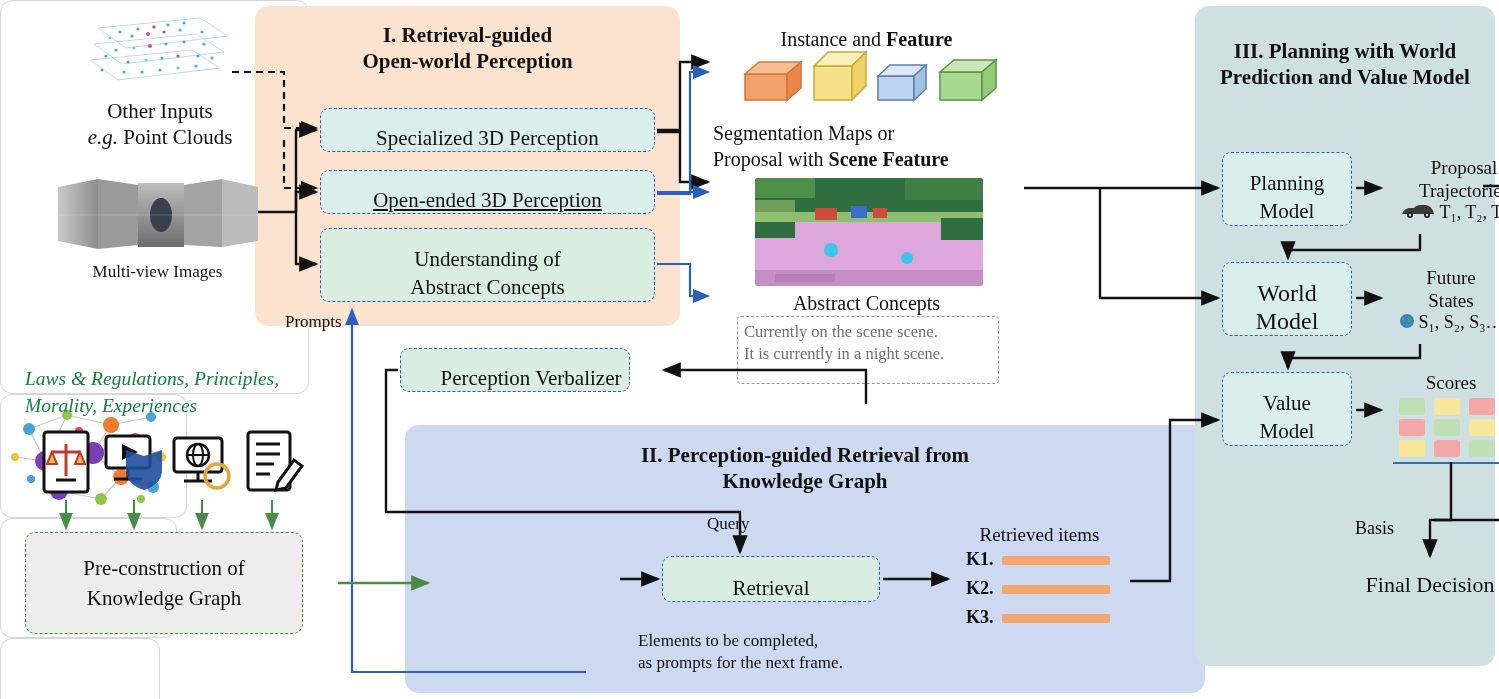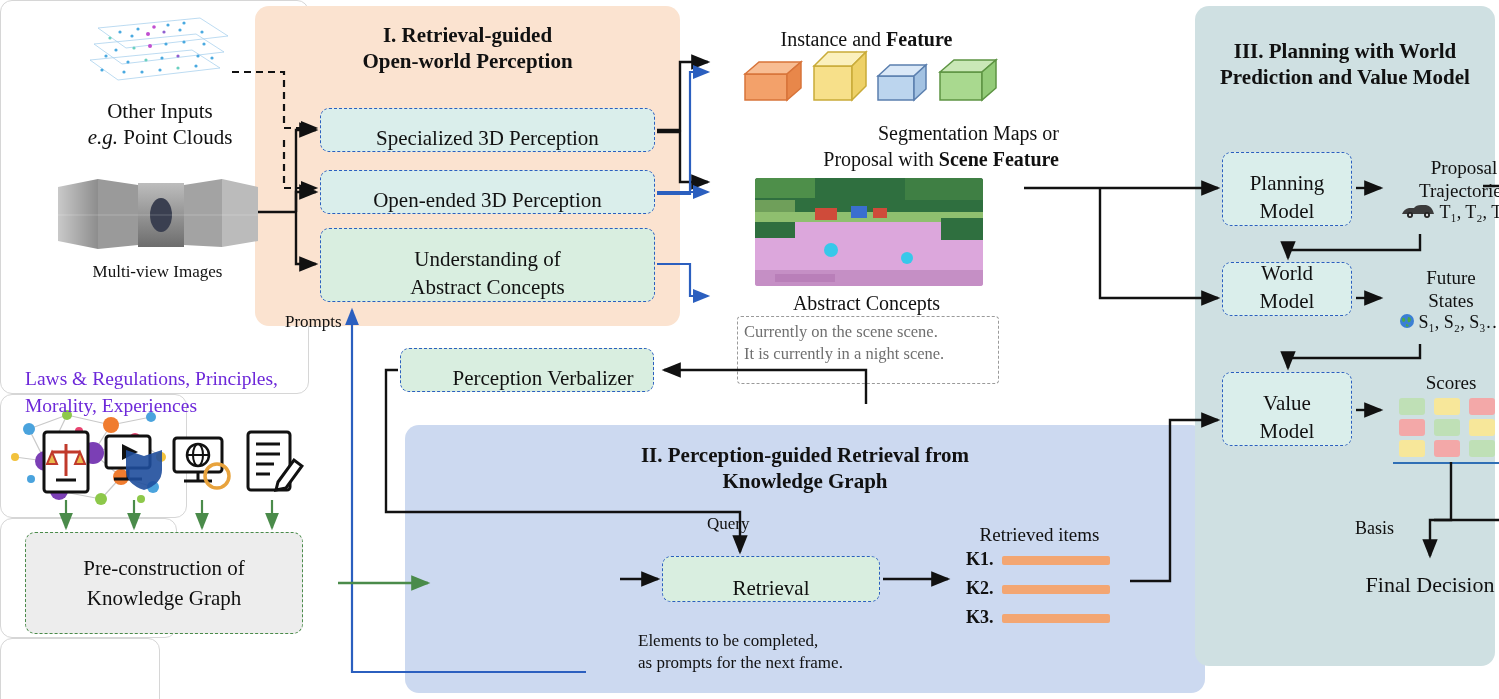"Segmentation Maps or" #seg-head { left: 752px -> 713px; text-align: right -> left }
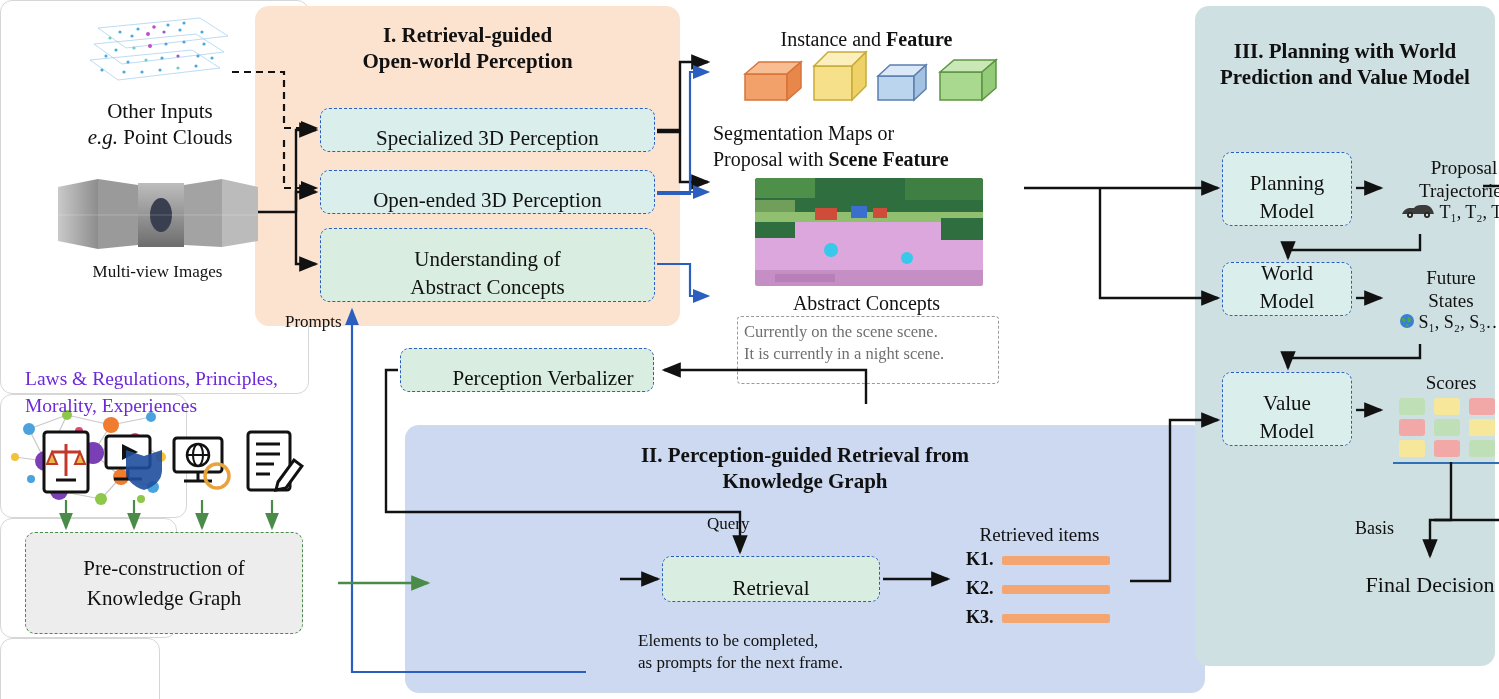"Open-ended 3D Perception" #box-open { text-decoration: none -> underline }
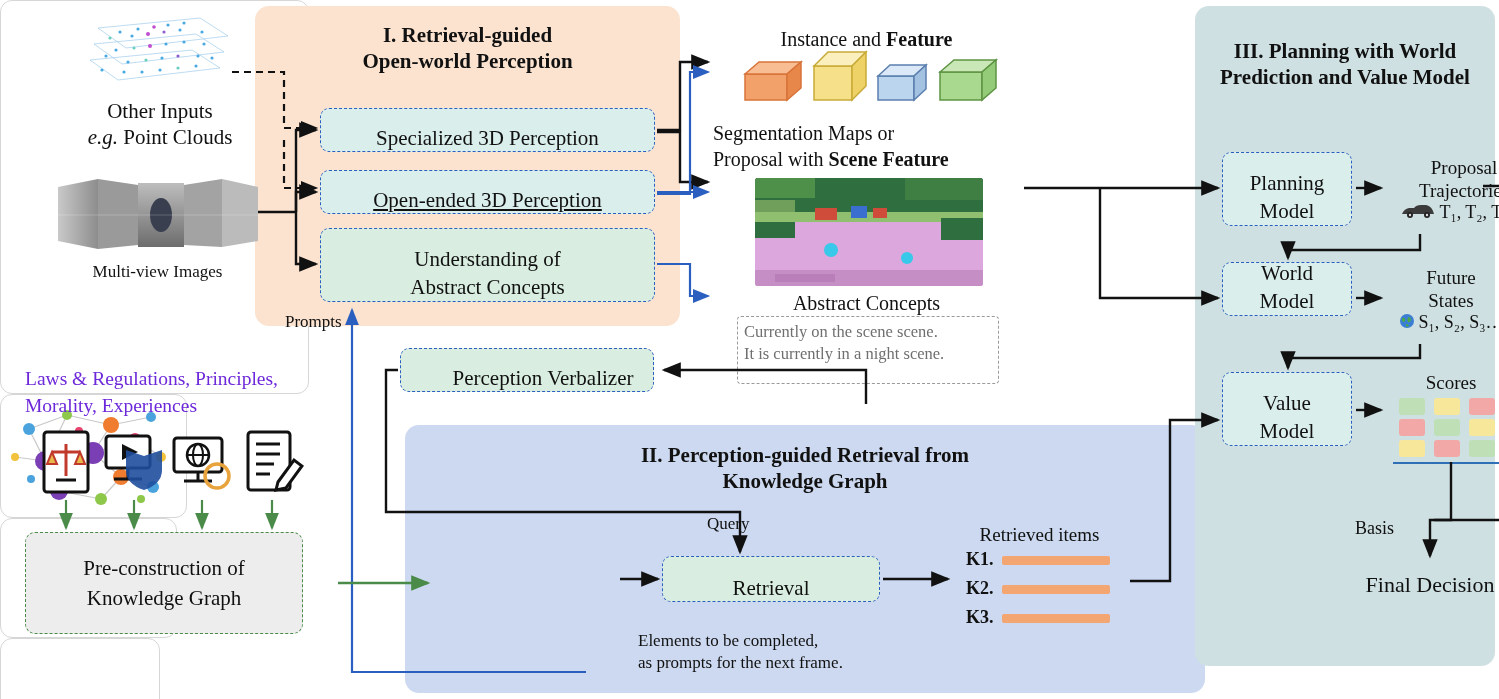"World" #box-world { font-size: 21px -> 24px; height: 54px -> 74px }
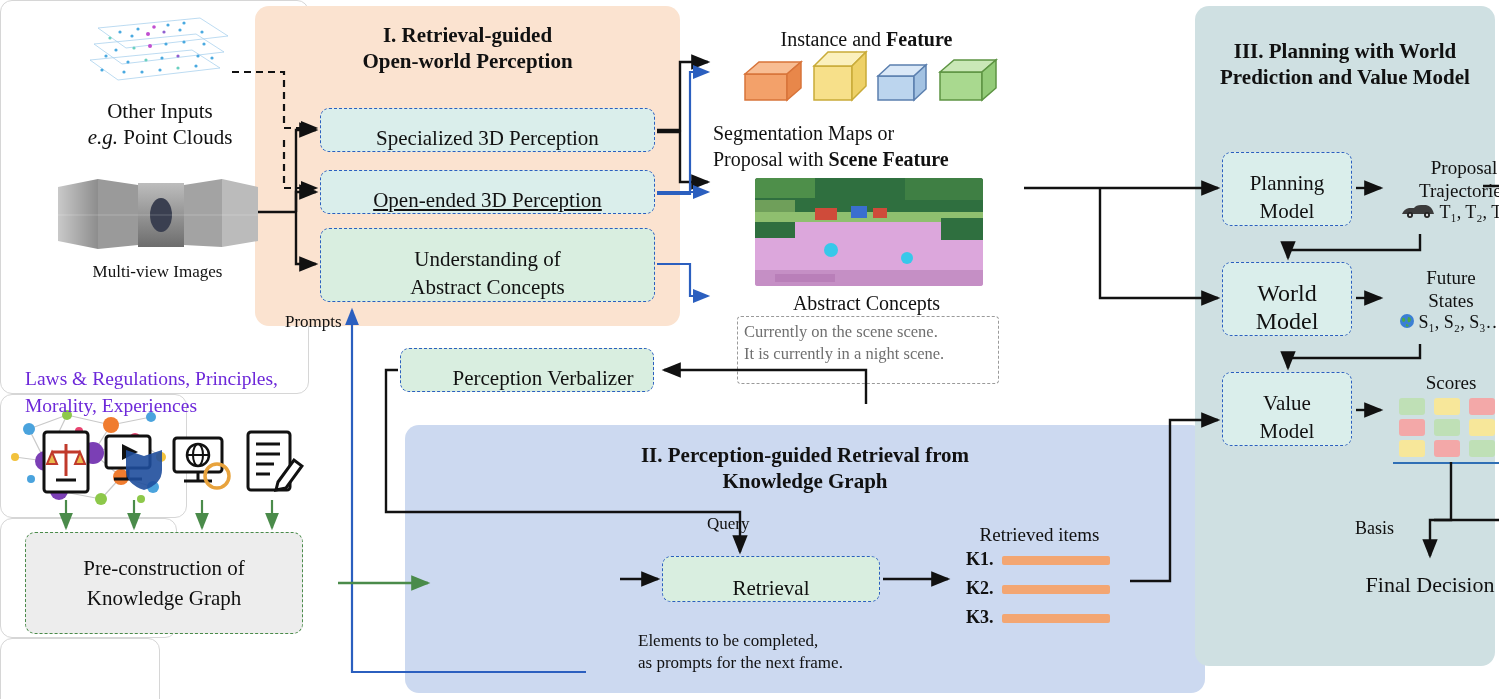"Laws & Regulations, Principles," #laws-label { color: #6d28d9 -> #15803d; font-style: none -> italic }
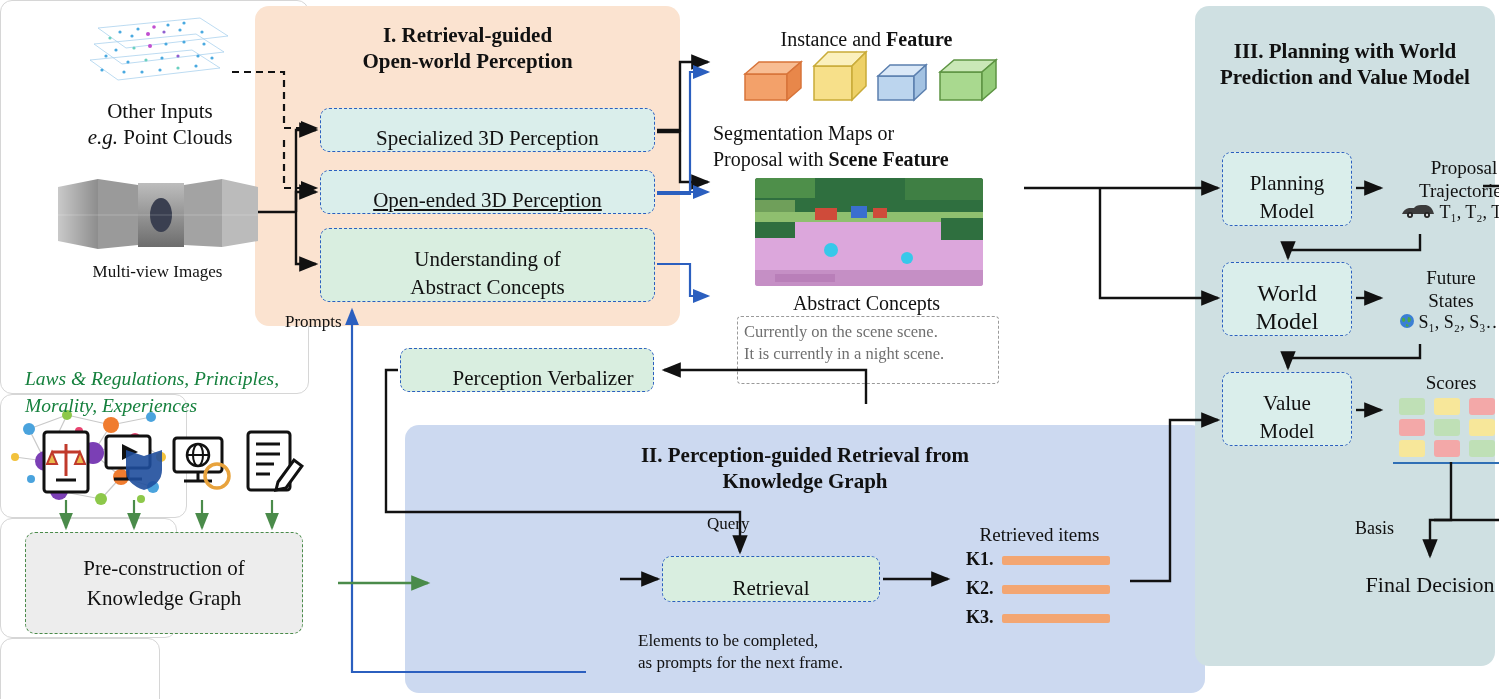"Perception Verbalizer" #box-verb { width: 254px -> 230px }
